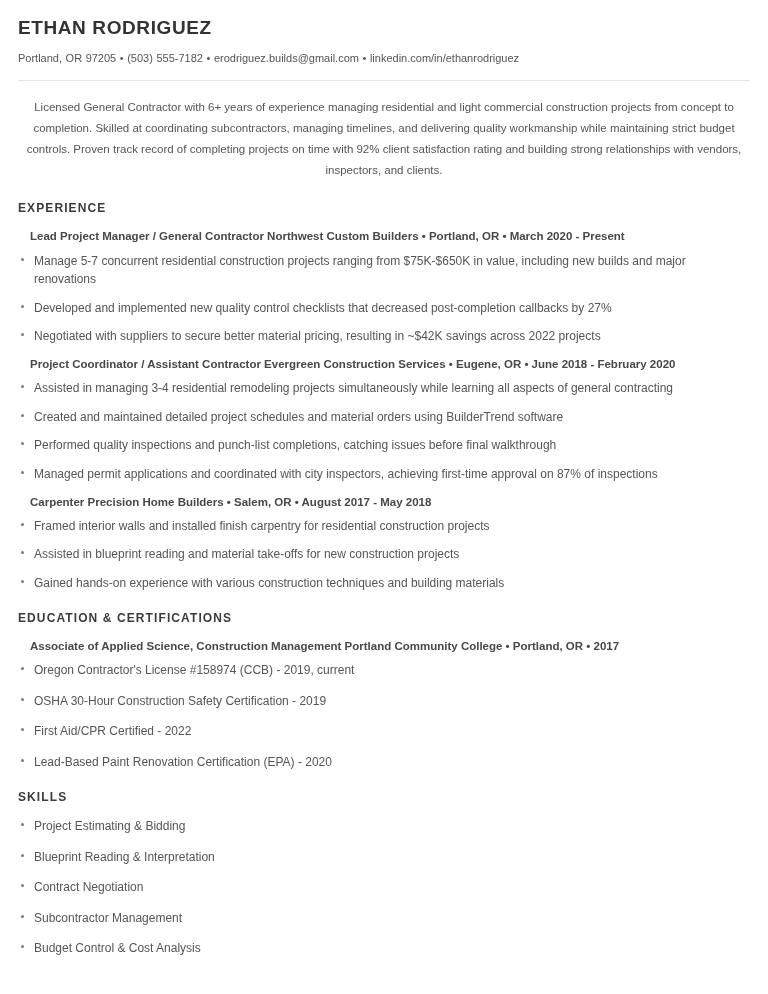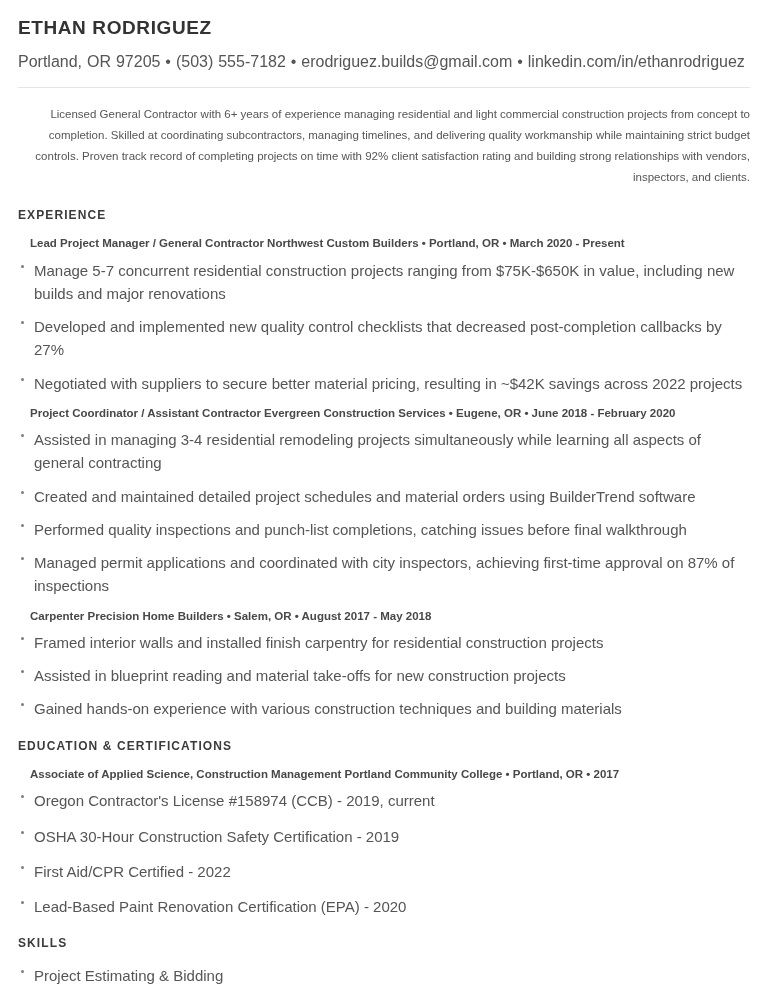"Portland, OR 97205 • (503)" .contact-line { font-size: 16px -> 11px }
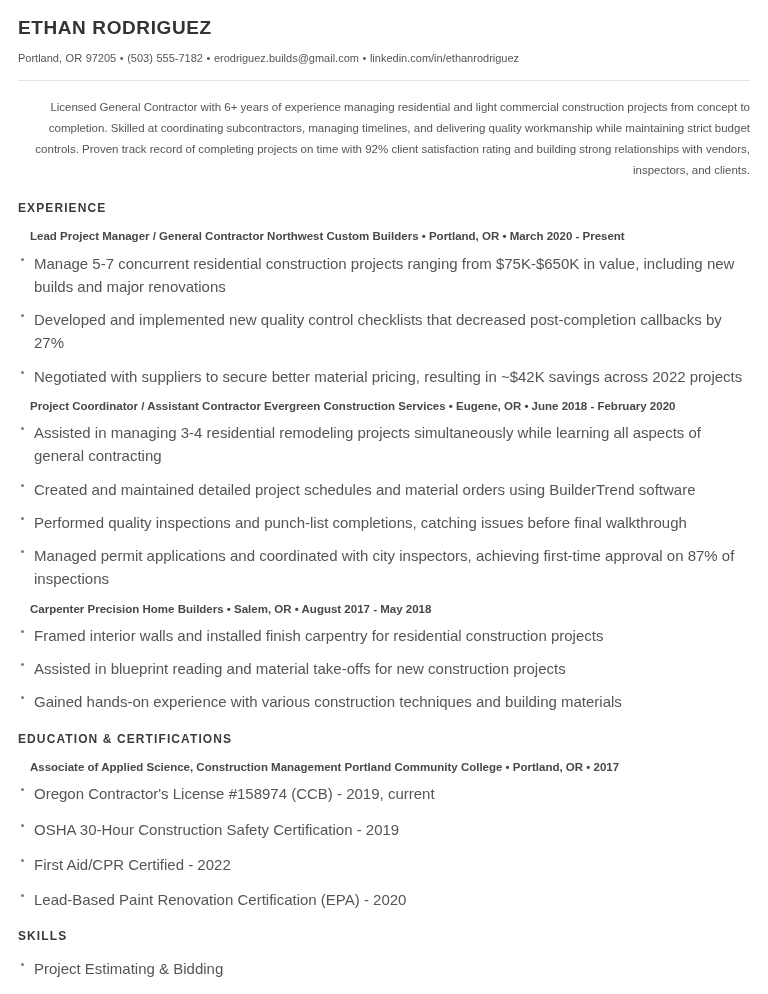"Licensed General Contractor with 6+" .summary { text-align: right -> center }
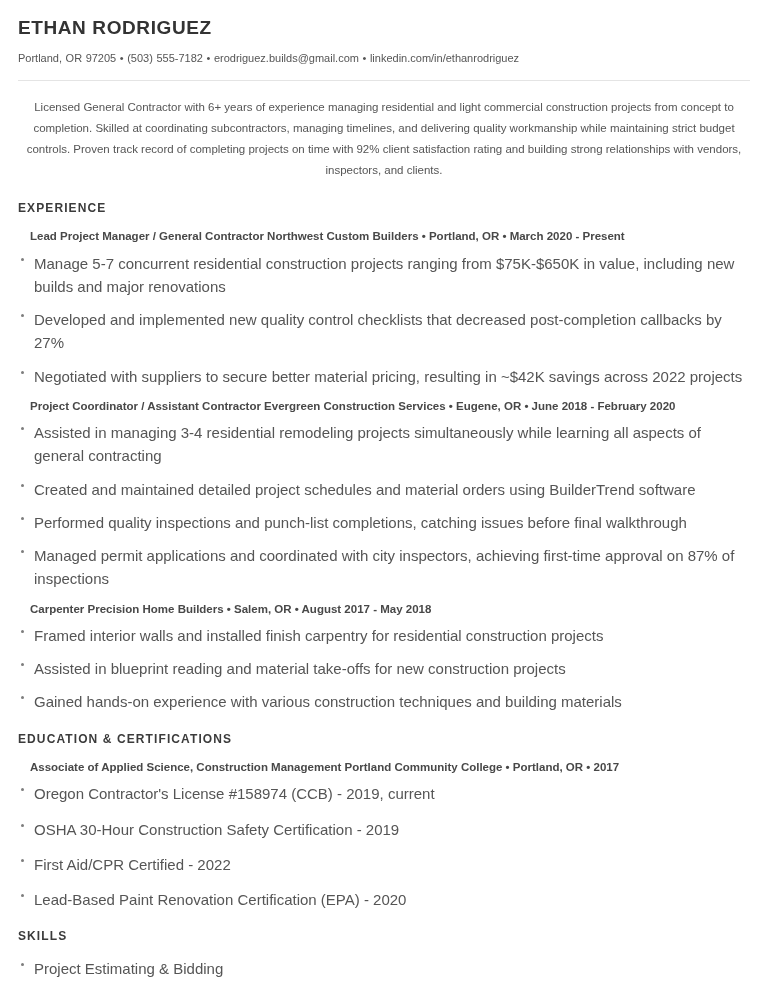"Manage 5-7 concurrent residential" ul.bullets li { font-size: 15px -> 12px }
